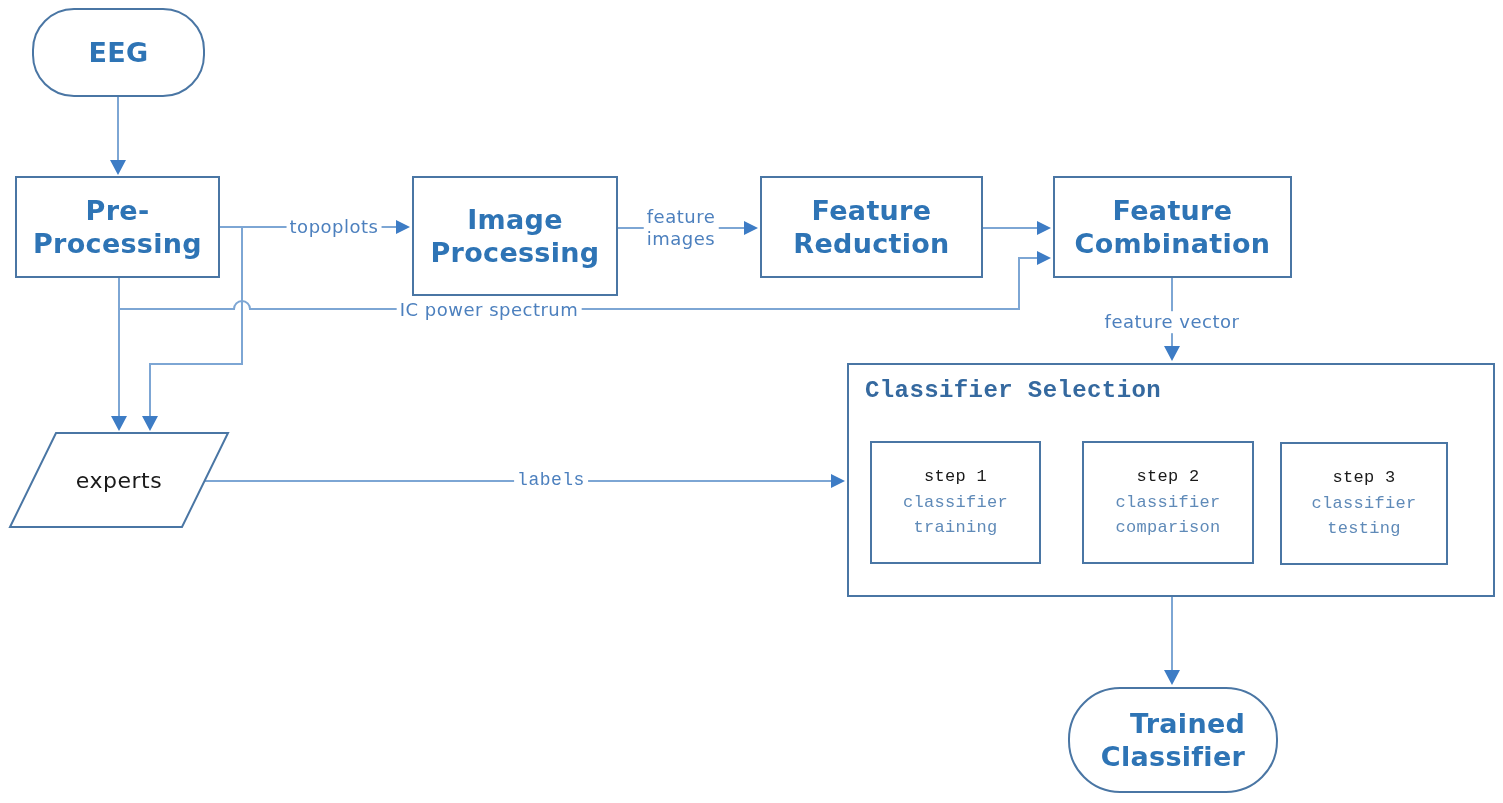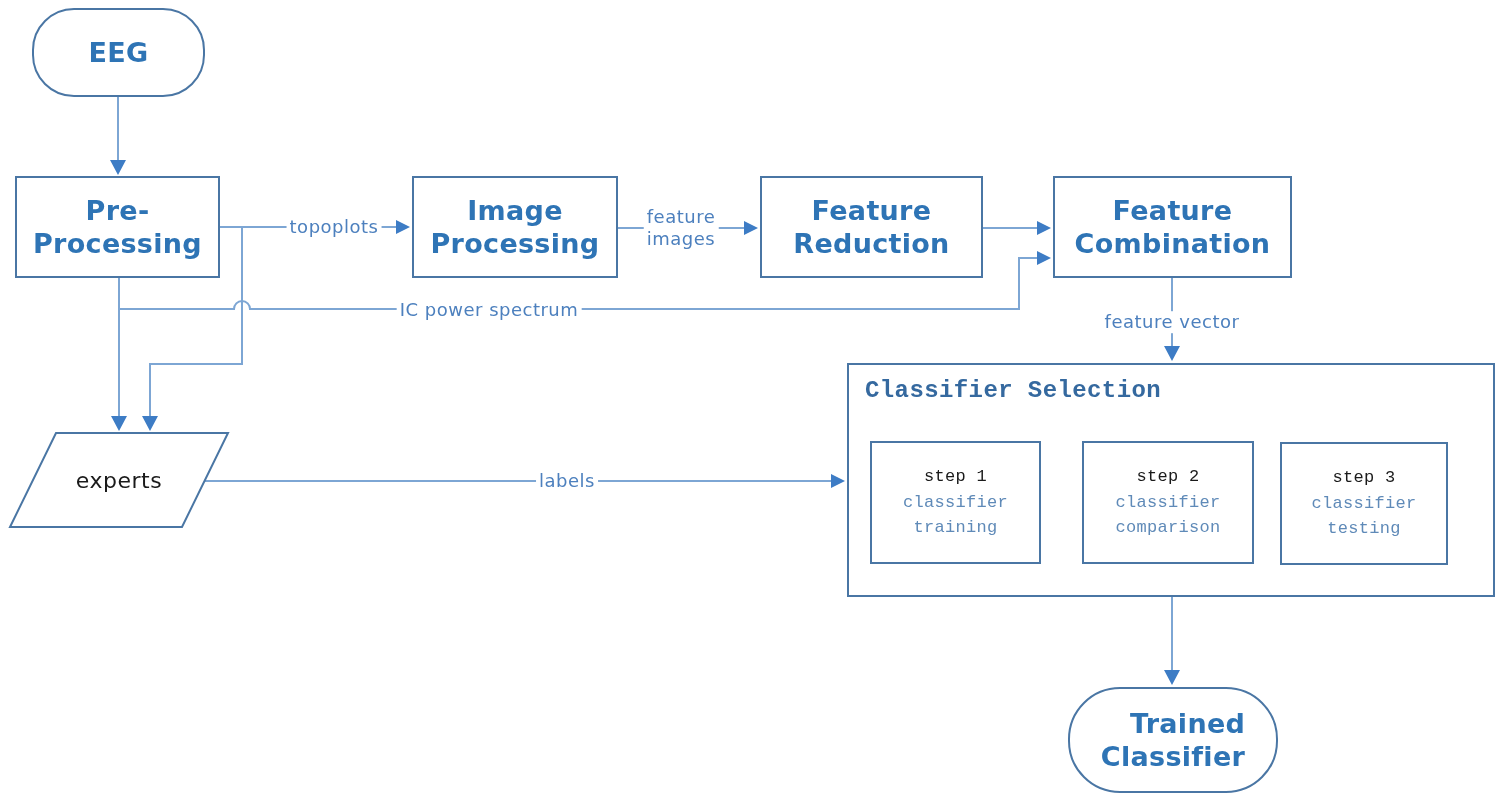"Image" div.node { height: 102px -> 120px }
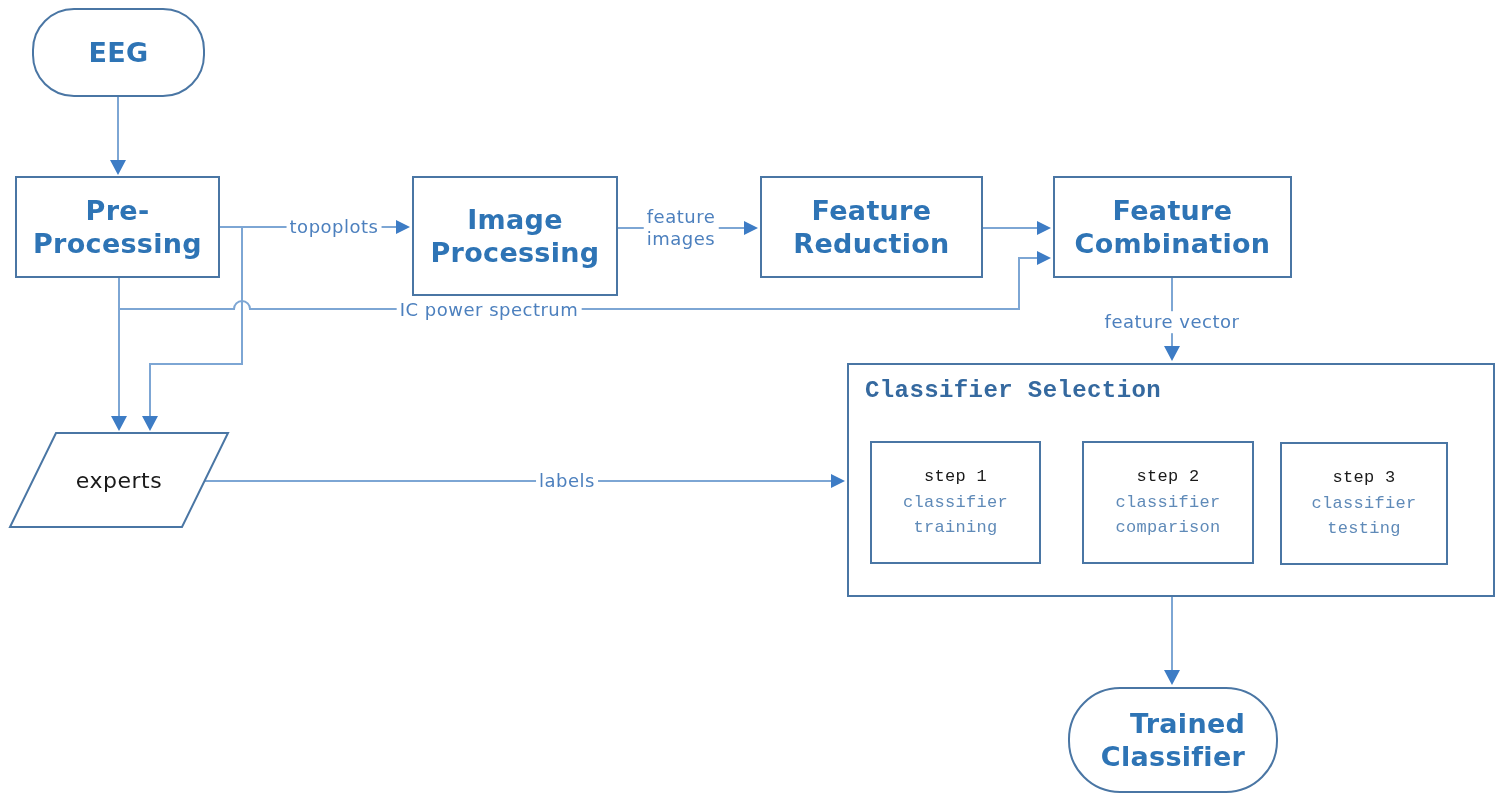"labels" div.edge-label { font-family: none -> Liberation Mono, monospace; left: 567px -> 551px }
